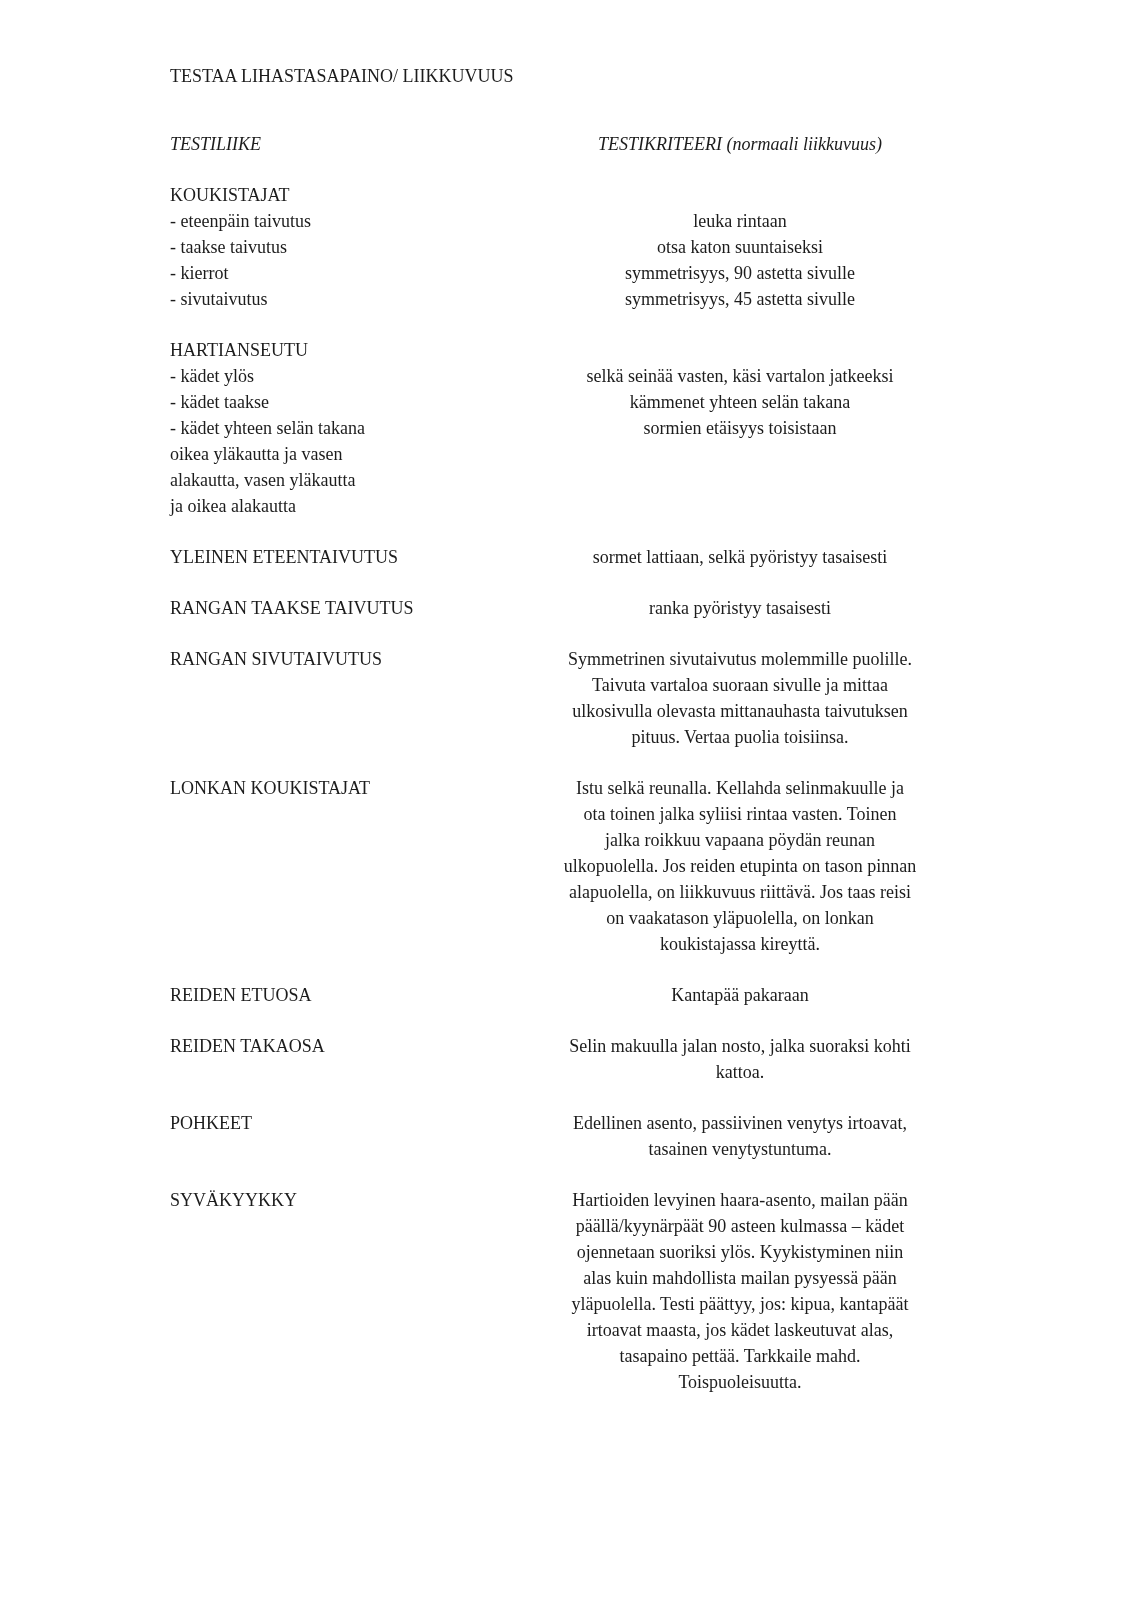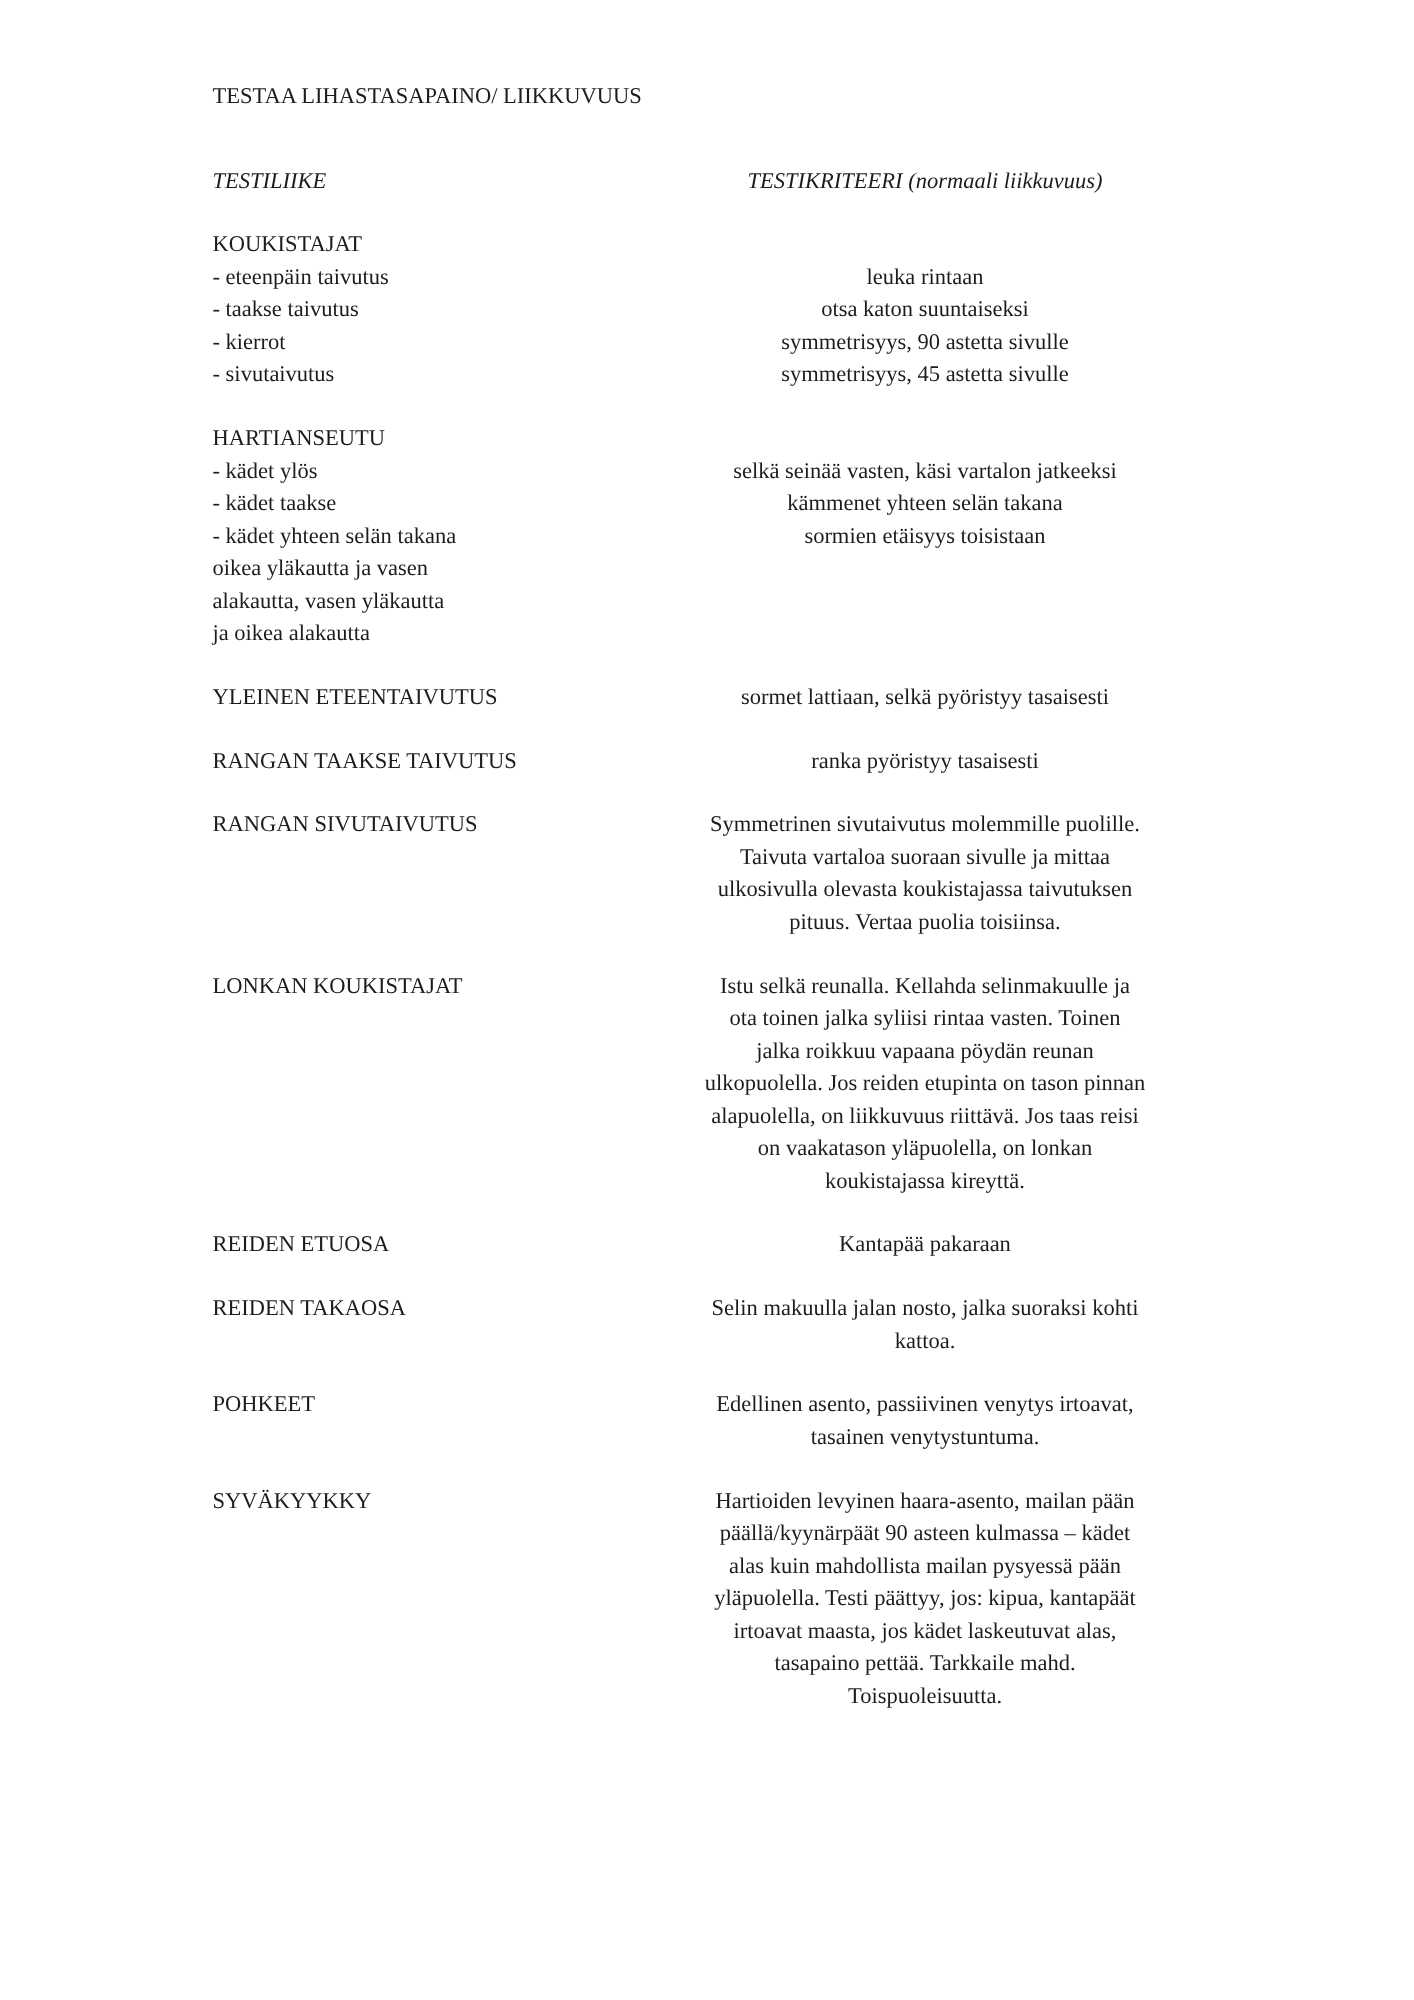"ulkosivulla olevasta koukistajassa" div.line { text: koukistajassa -> mittanauhasta }
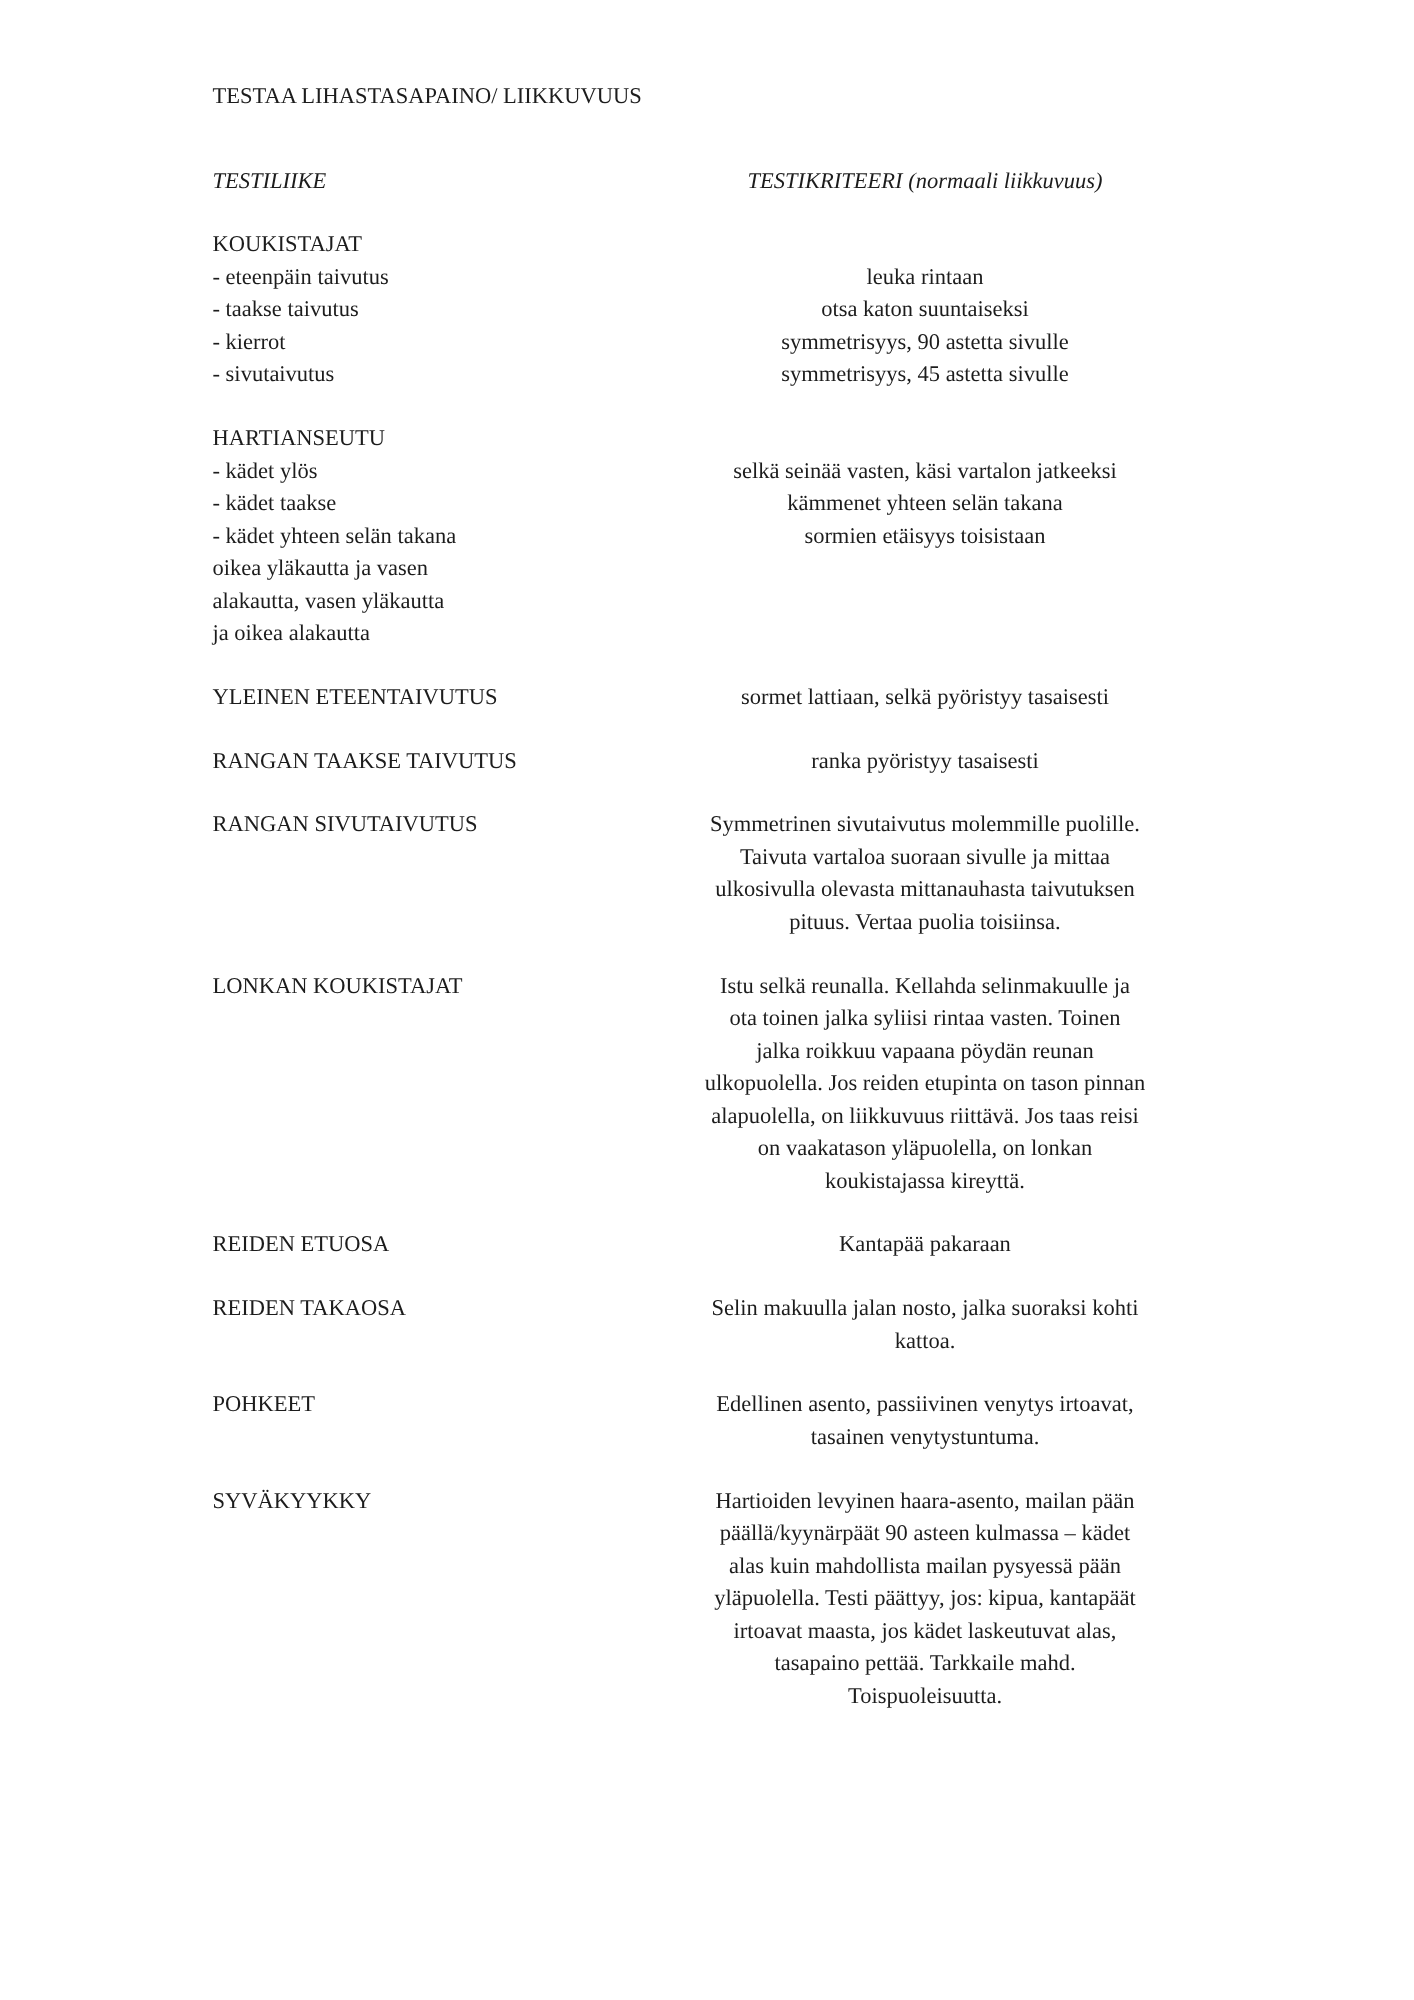"ojennetaan suoriksi ylös. Kyykistyminen" div.line { html: none -> <div>ojennetaan suoriksi ylös. Kyykistyminen niin</div> }
